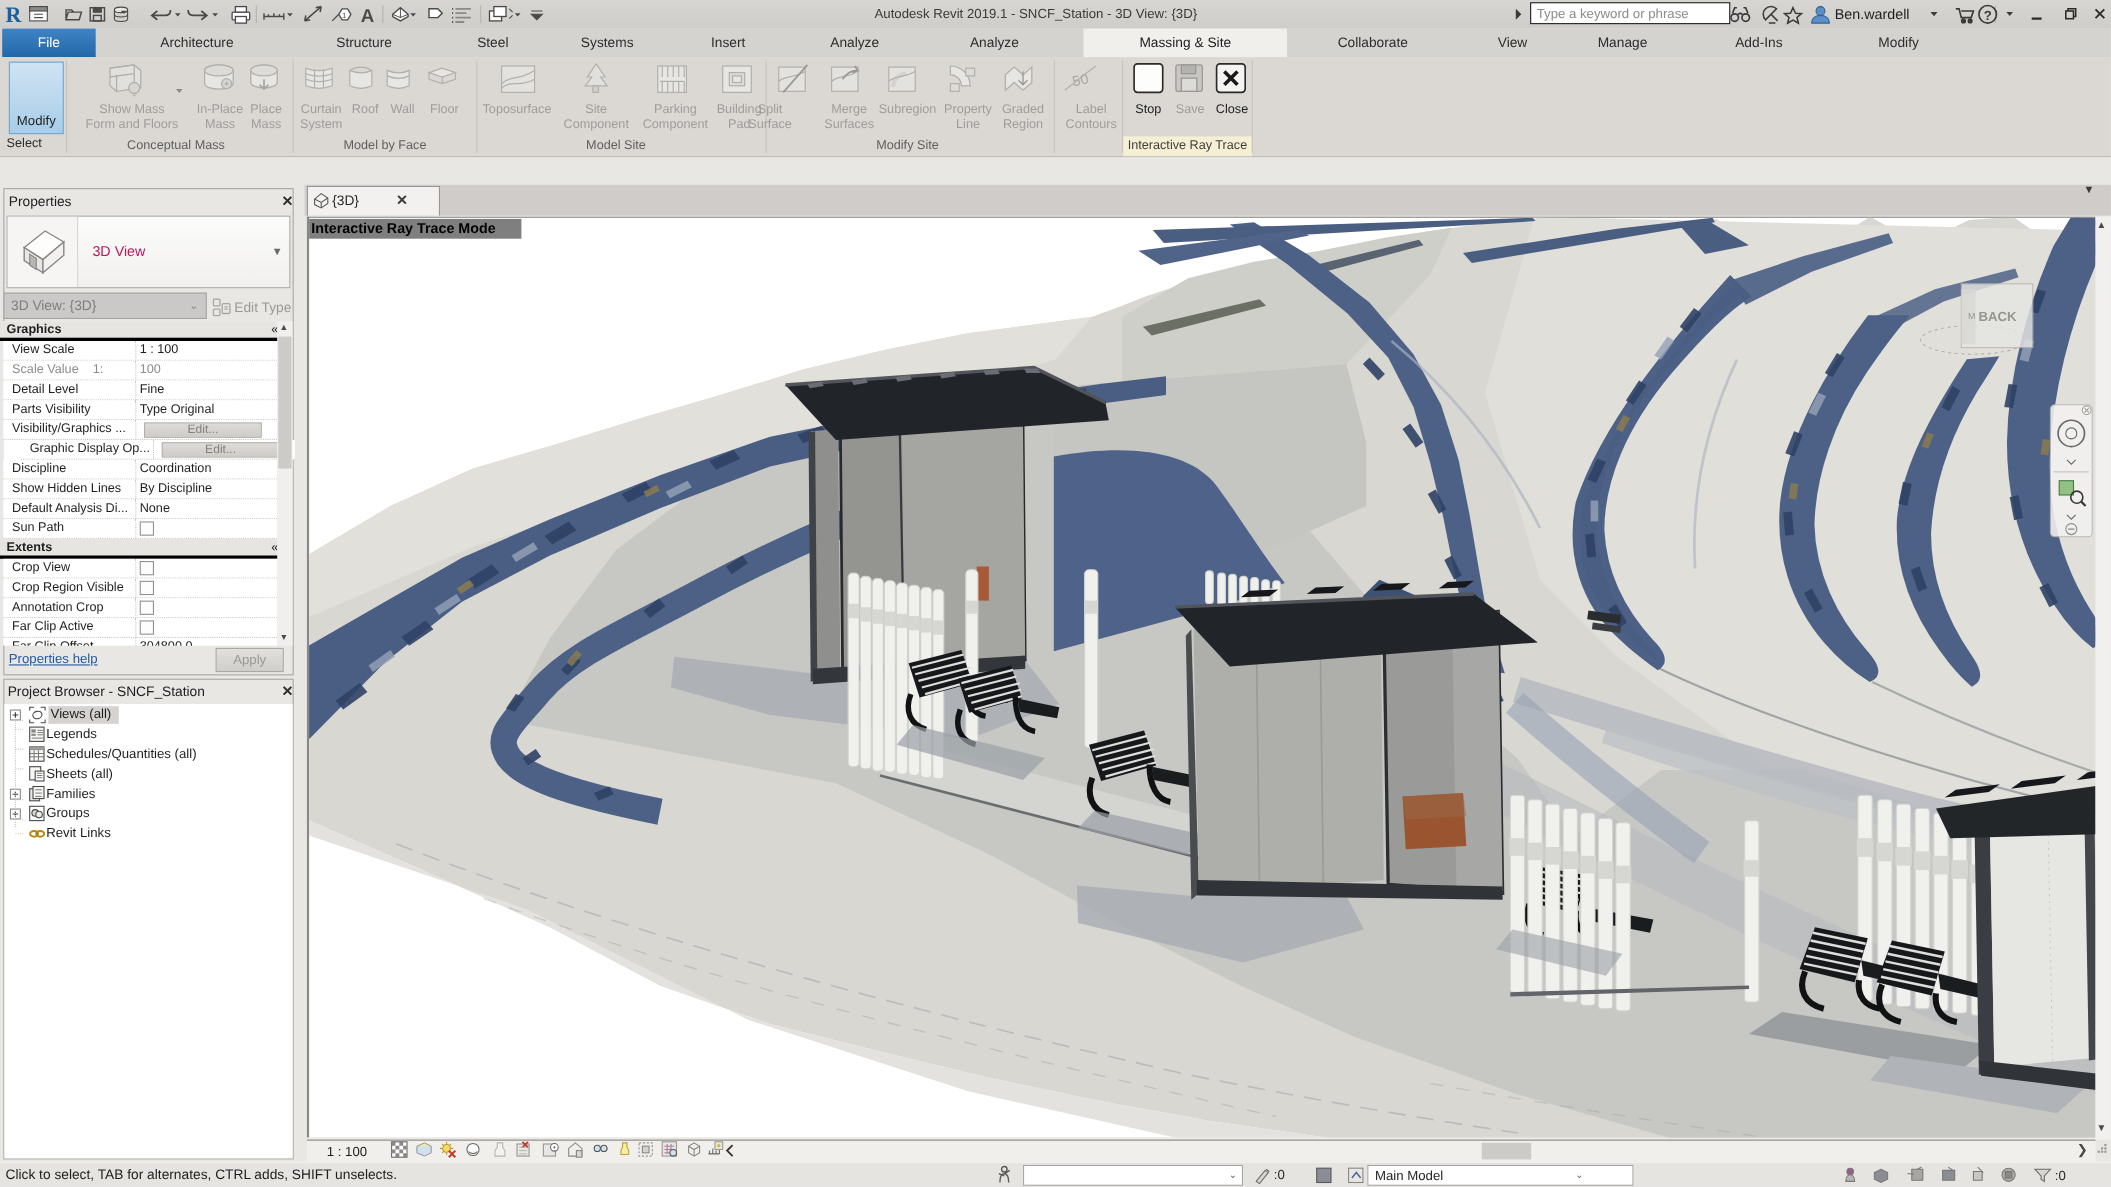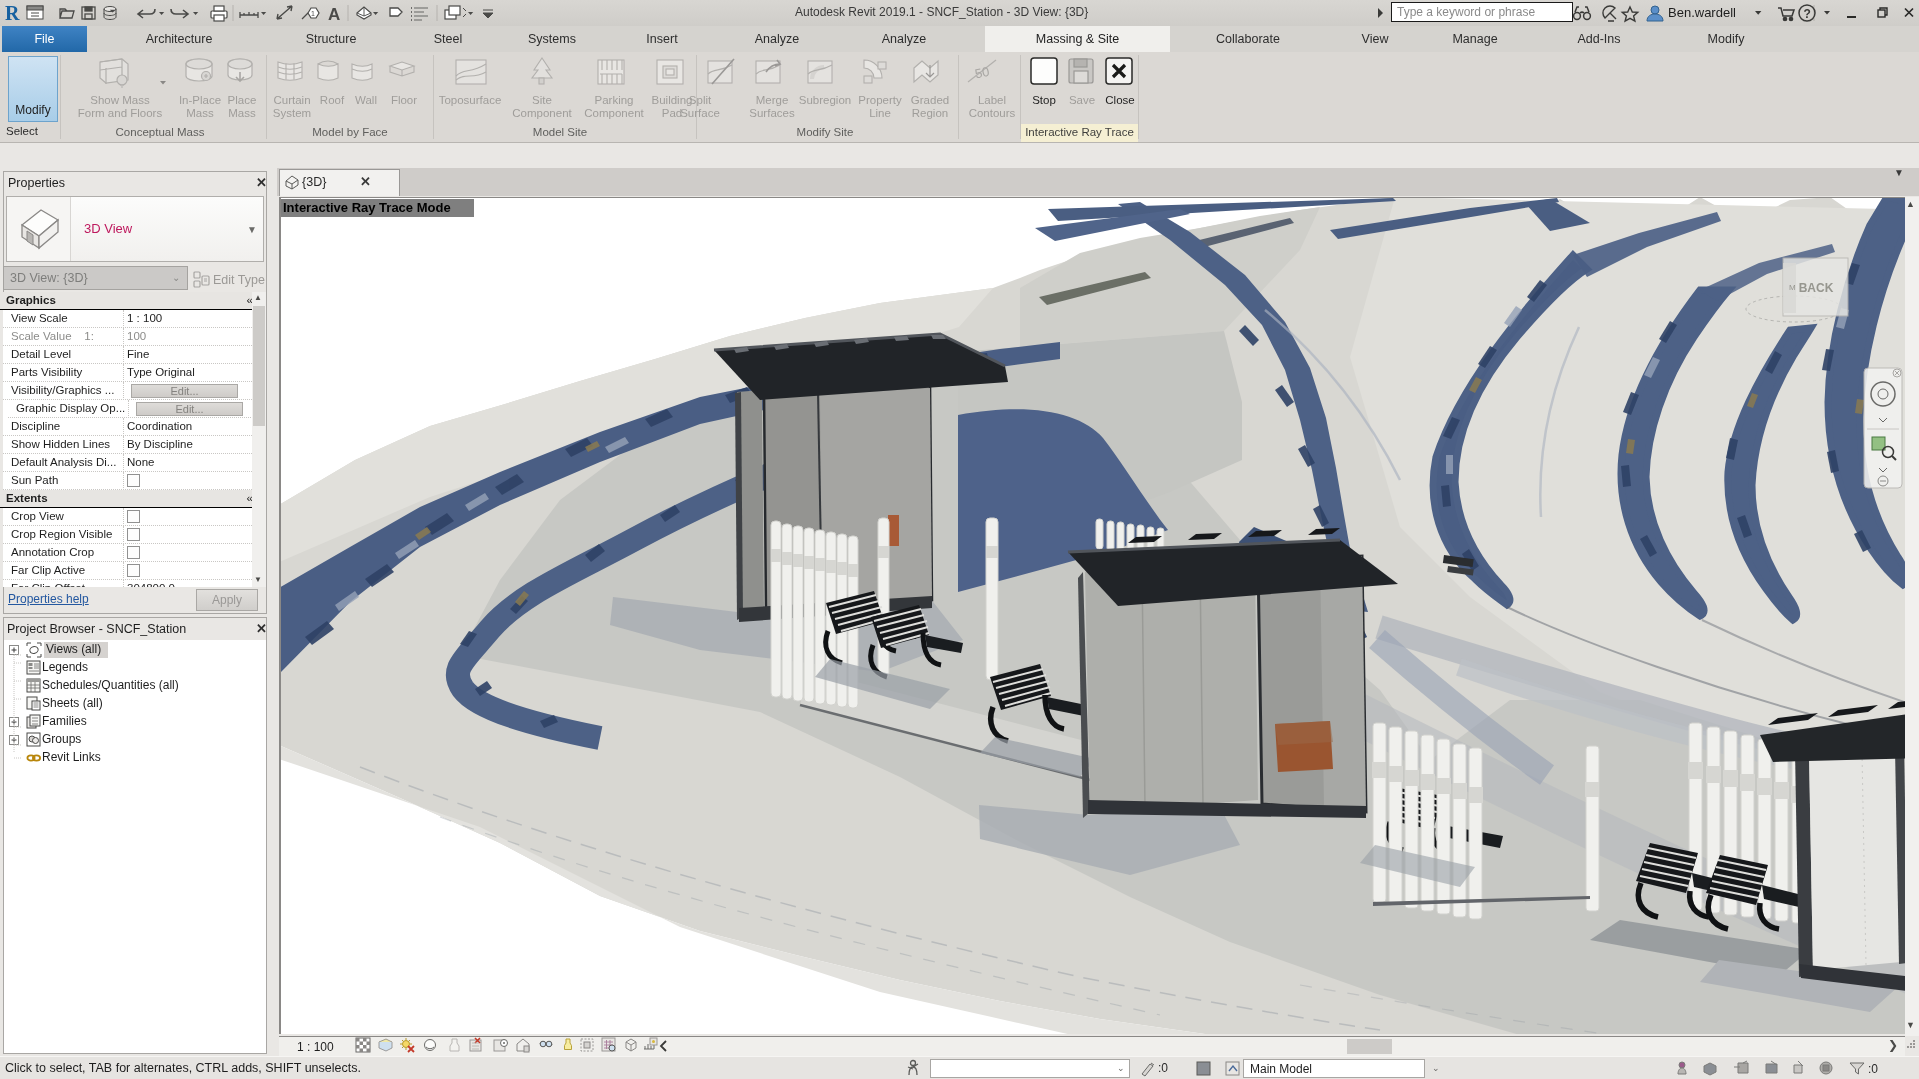"Graphics" .sechead { border-bottom: 1px solid #000000 -> 3px solid #000000 }
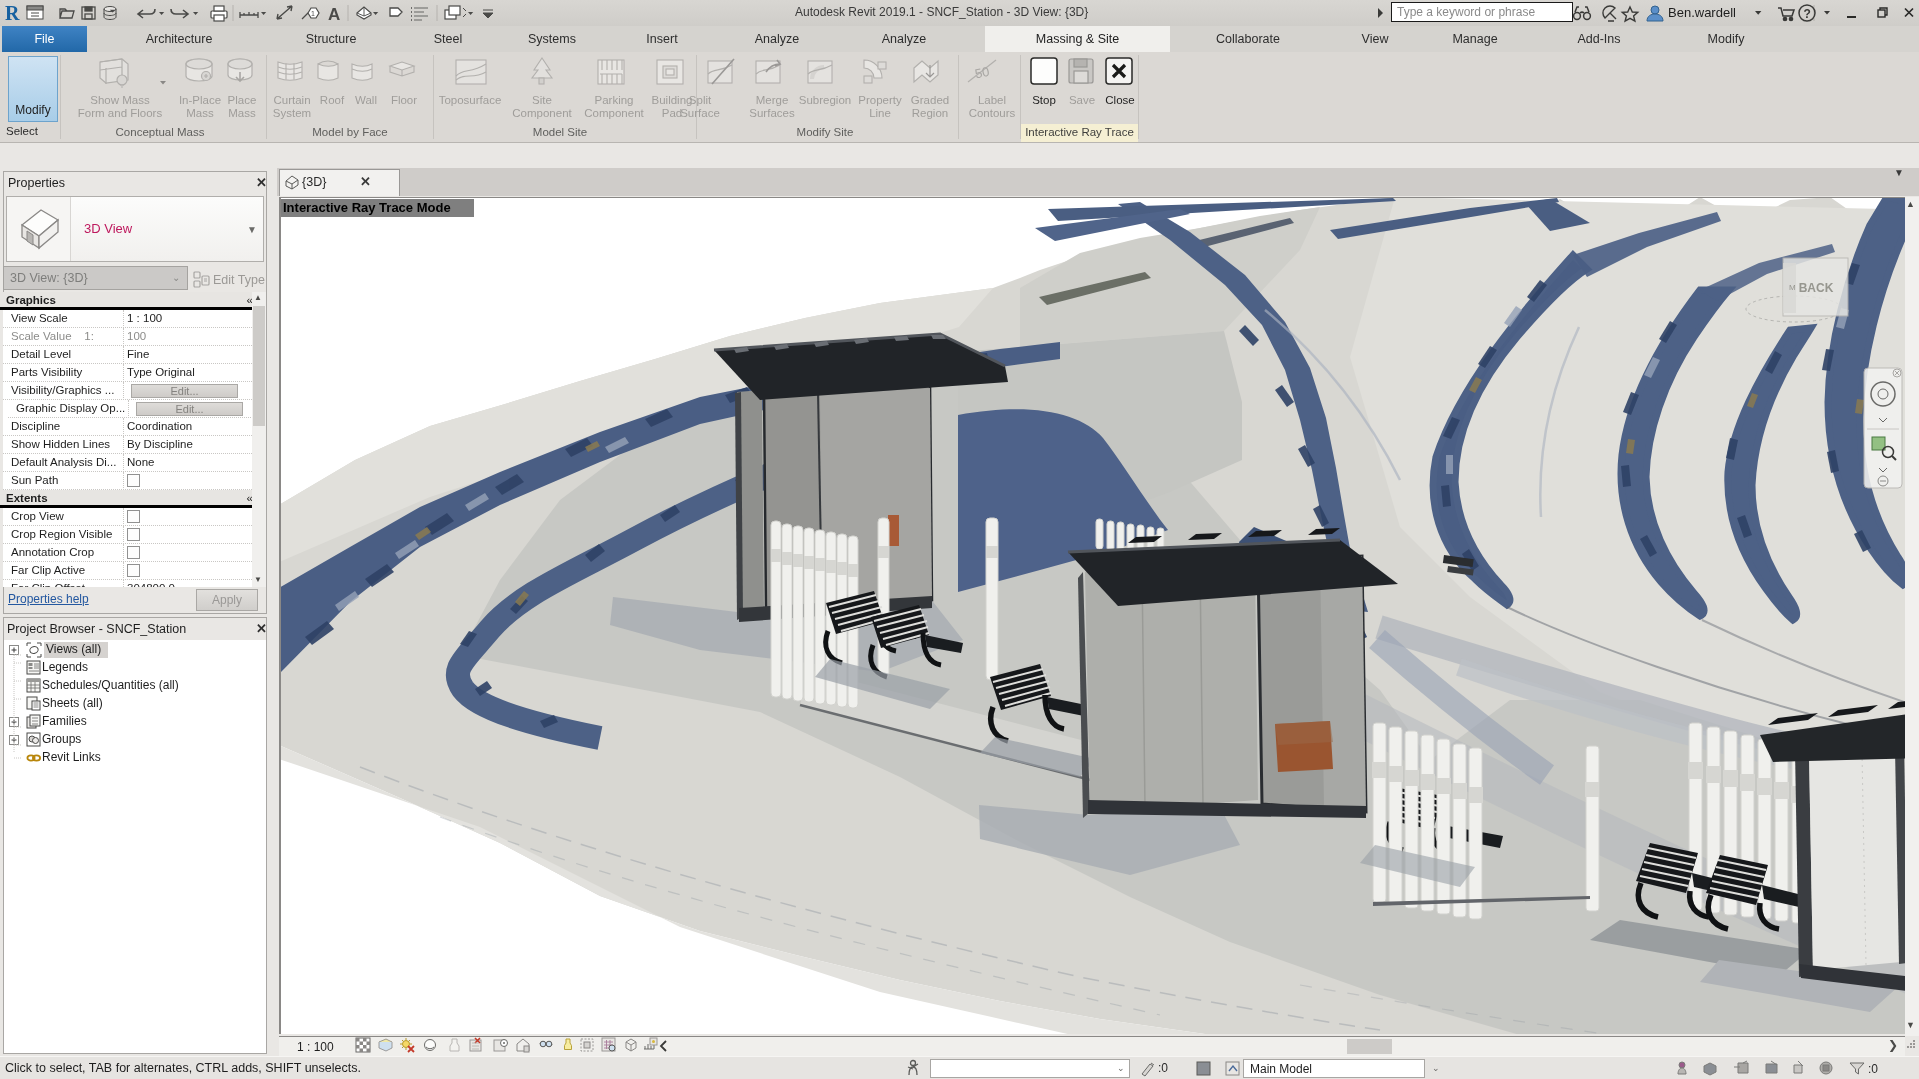"Graphic Display Op..." div.prow { left: 8px -> 19px }
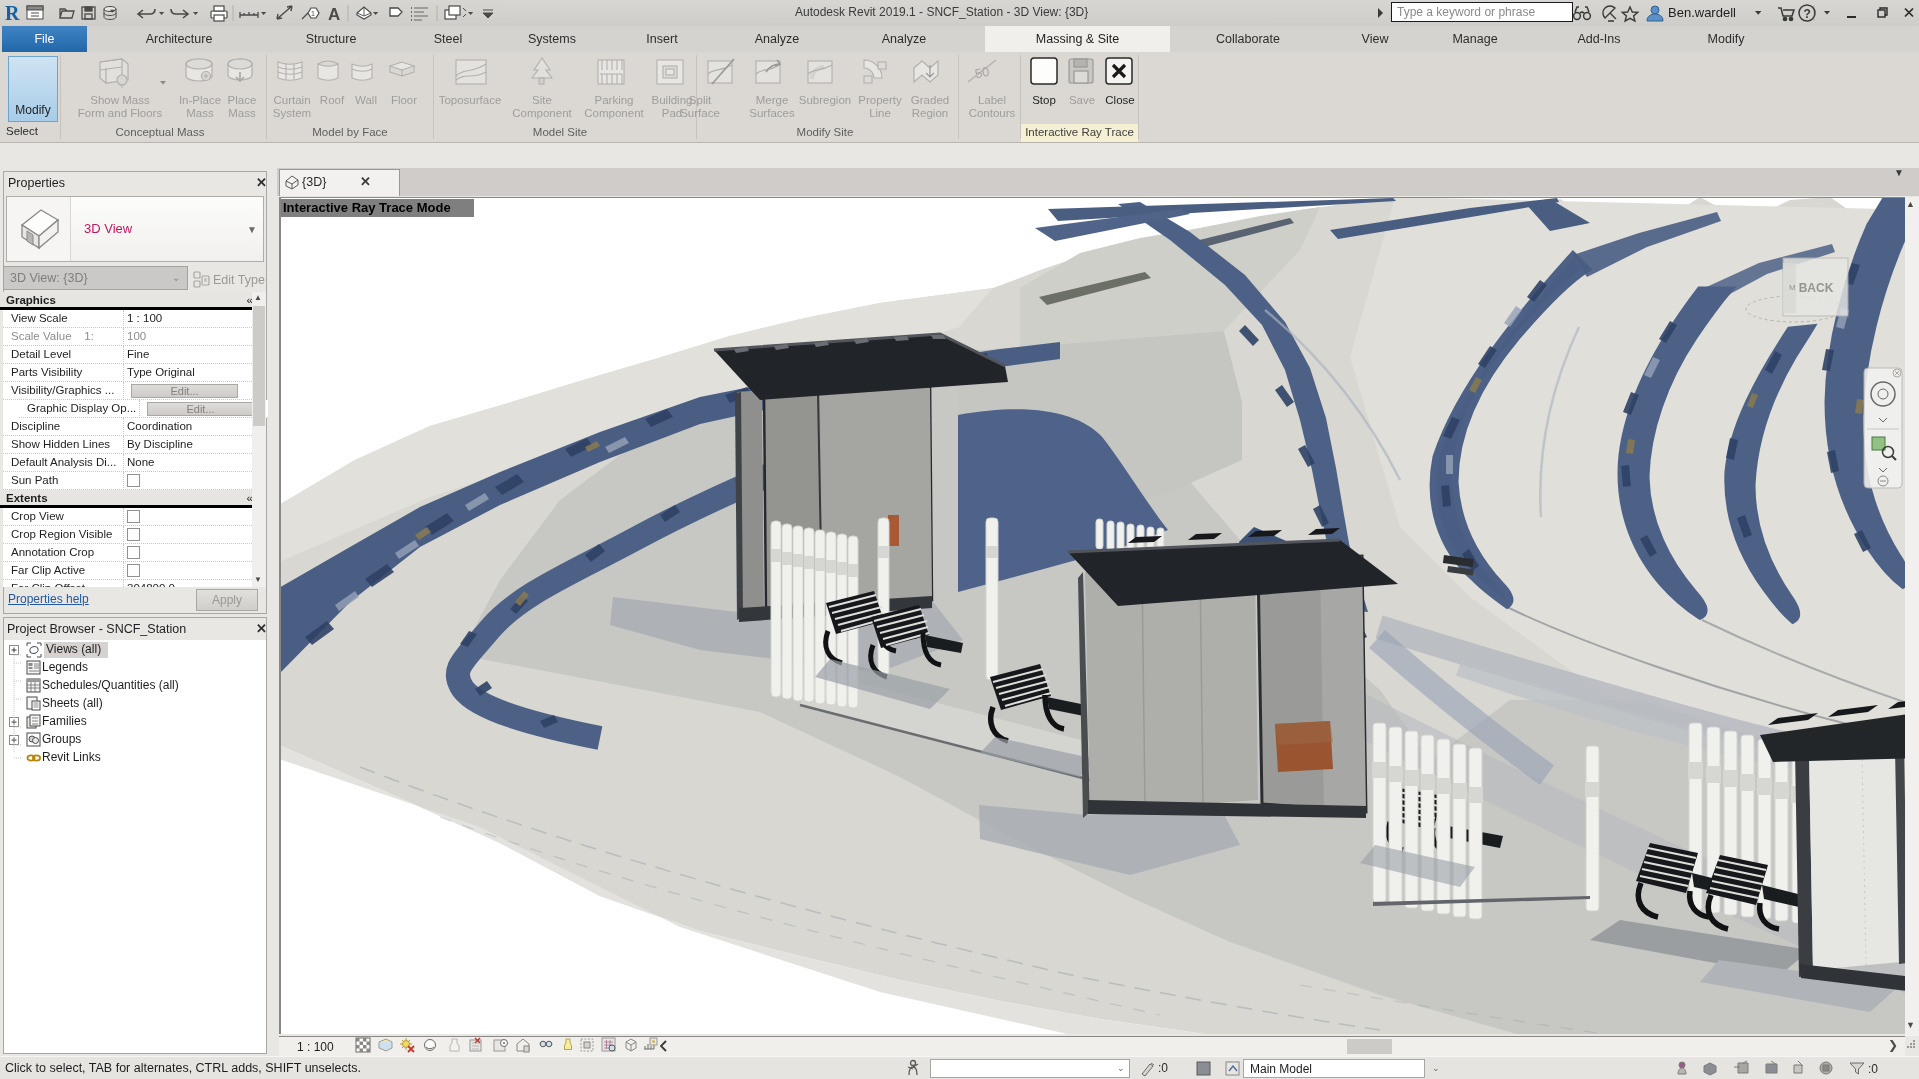"Main Model" div.abs { width: 182px -> 242px }
